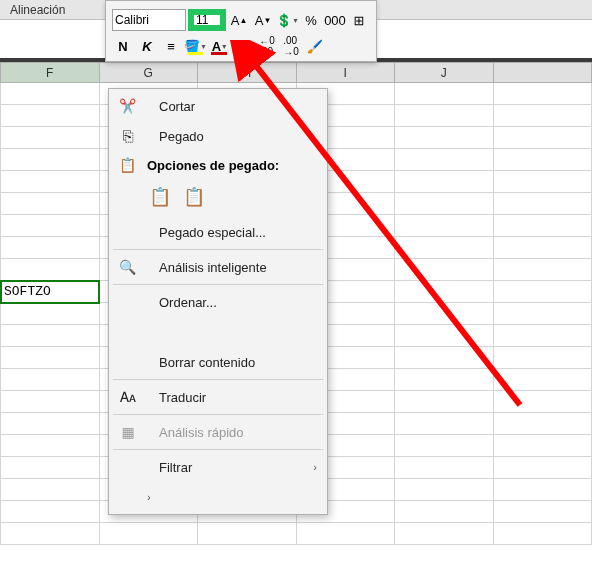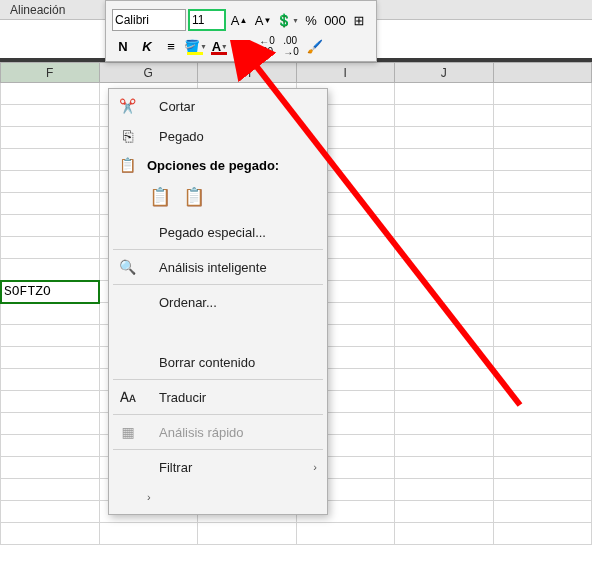"11" .size-select { border: 2px solid #22c55e -> 6px solid #22c55e }
